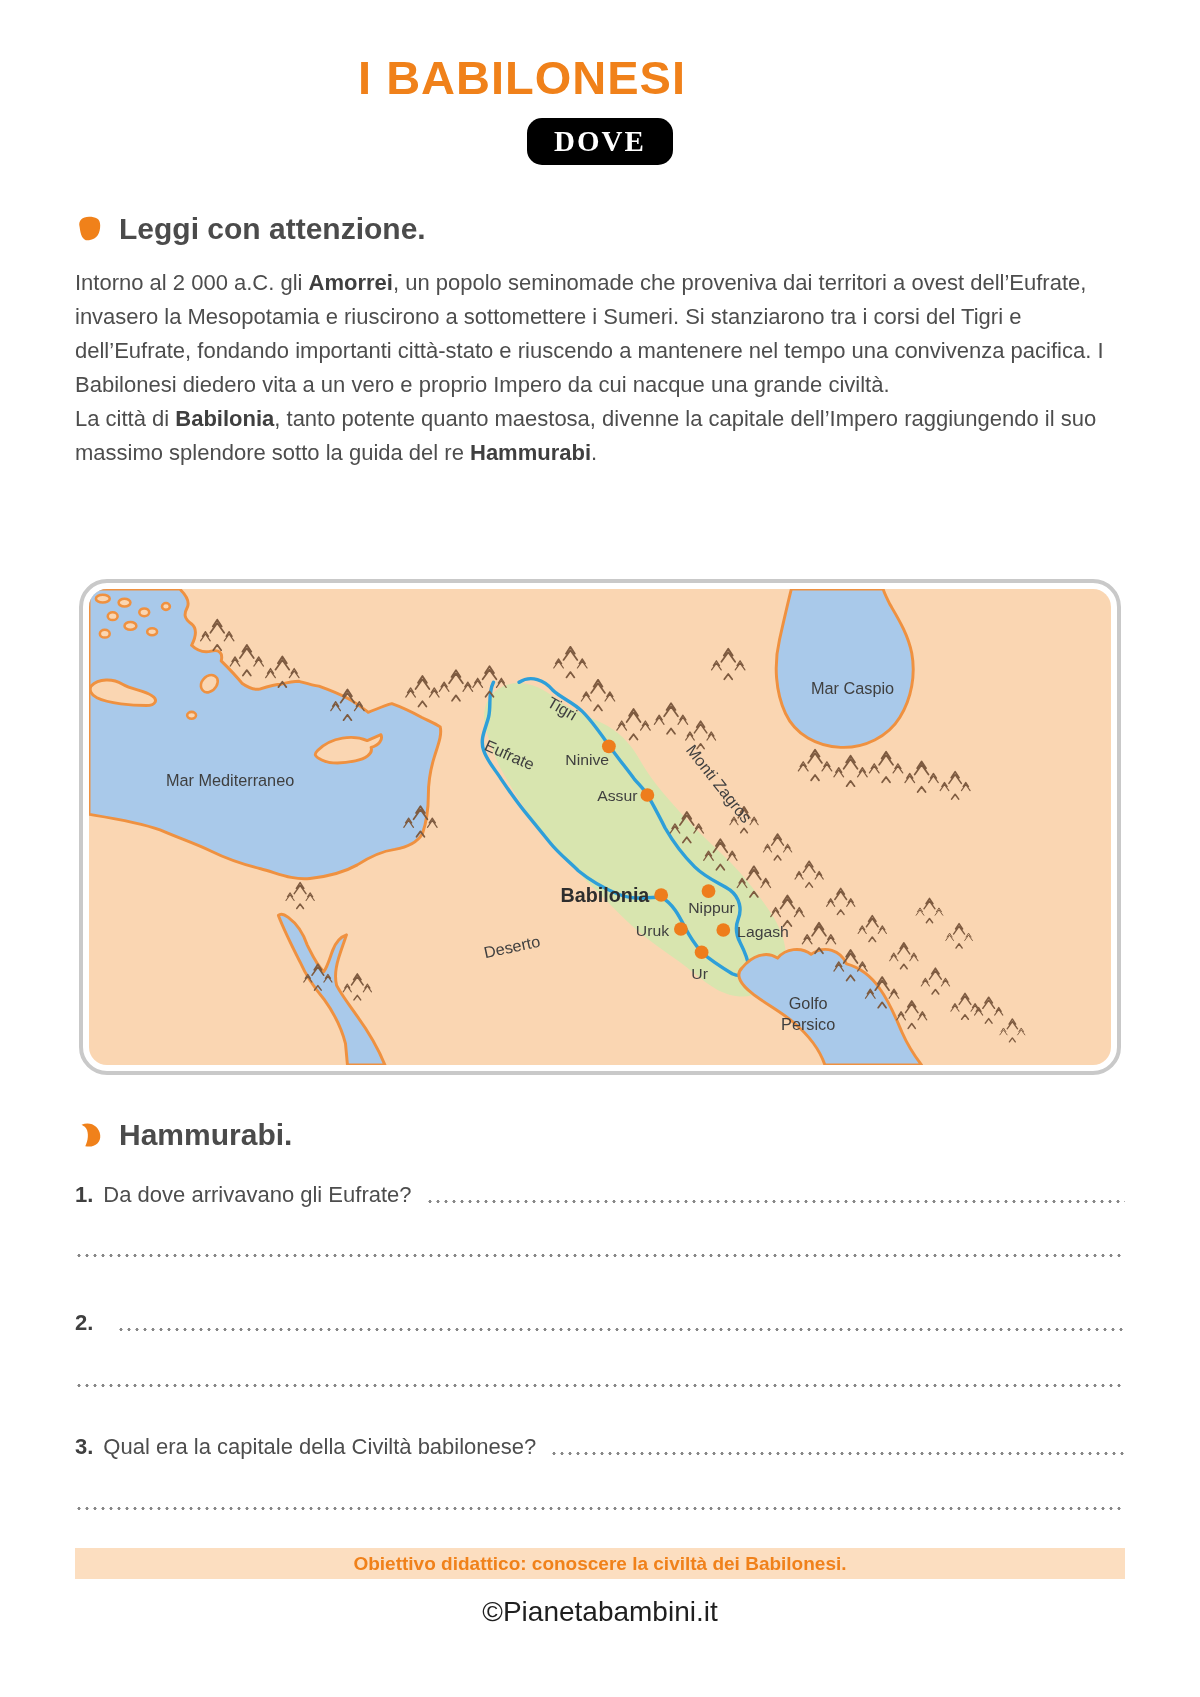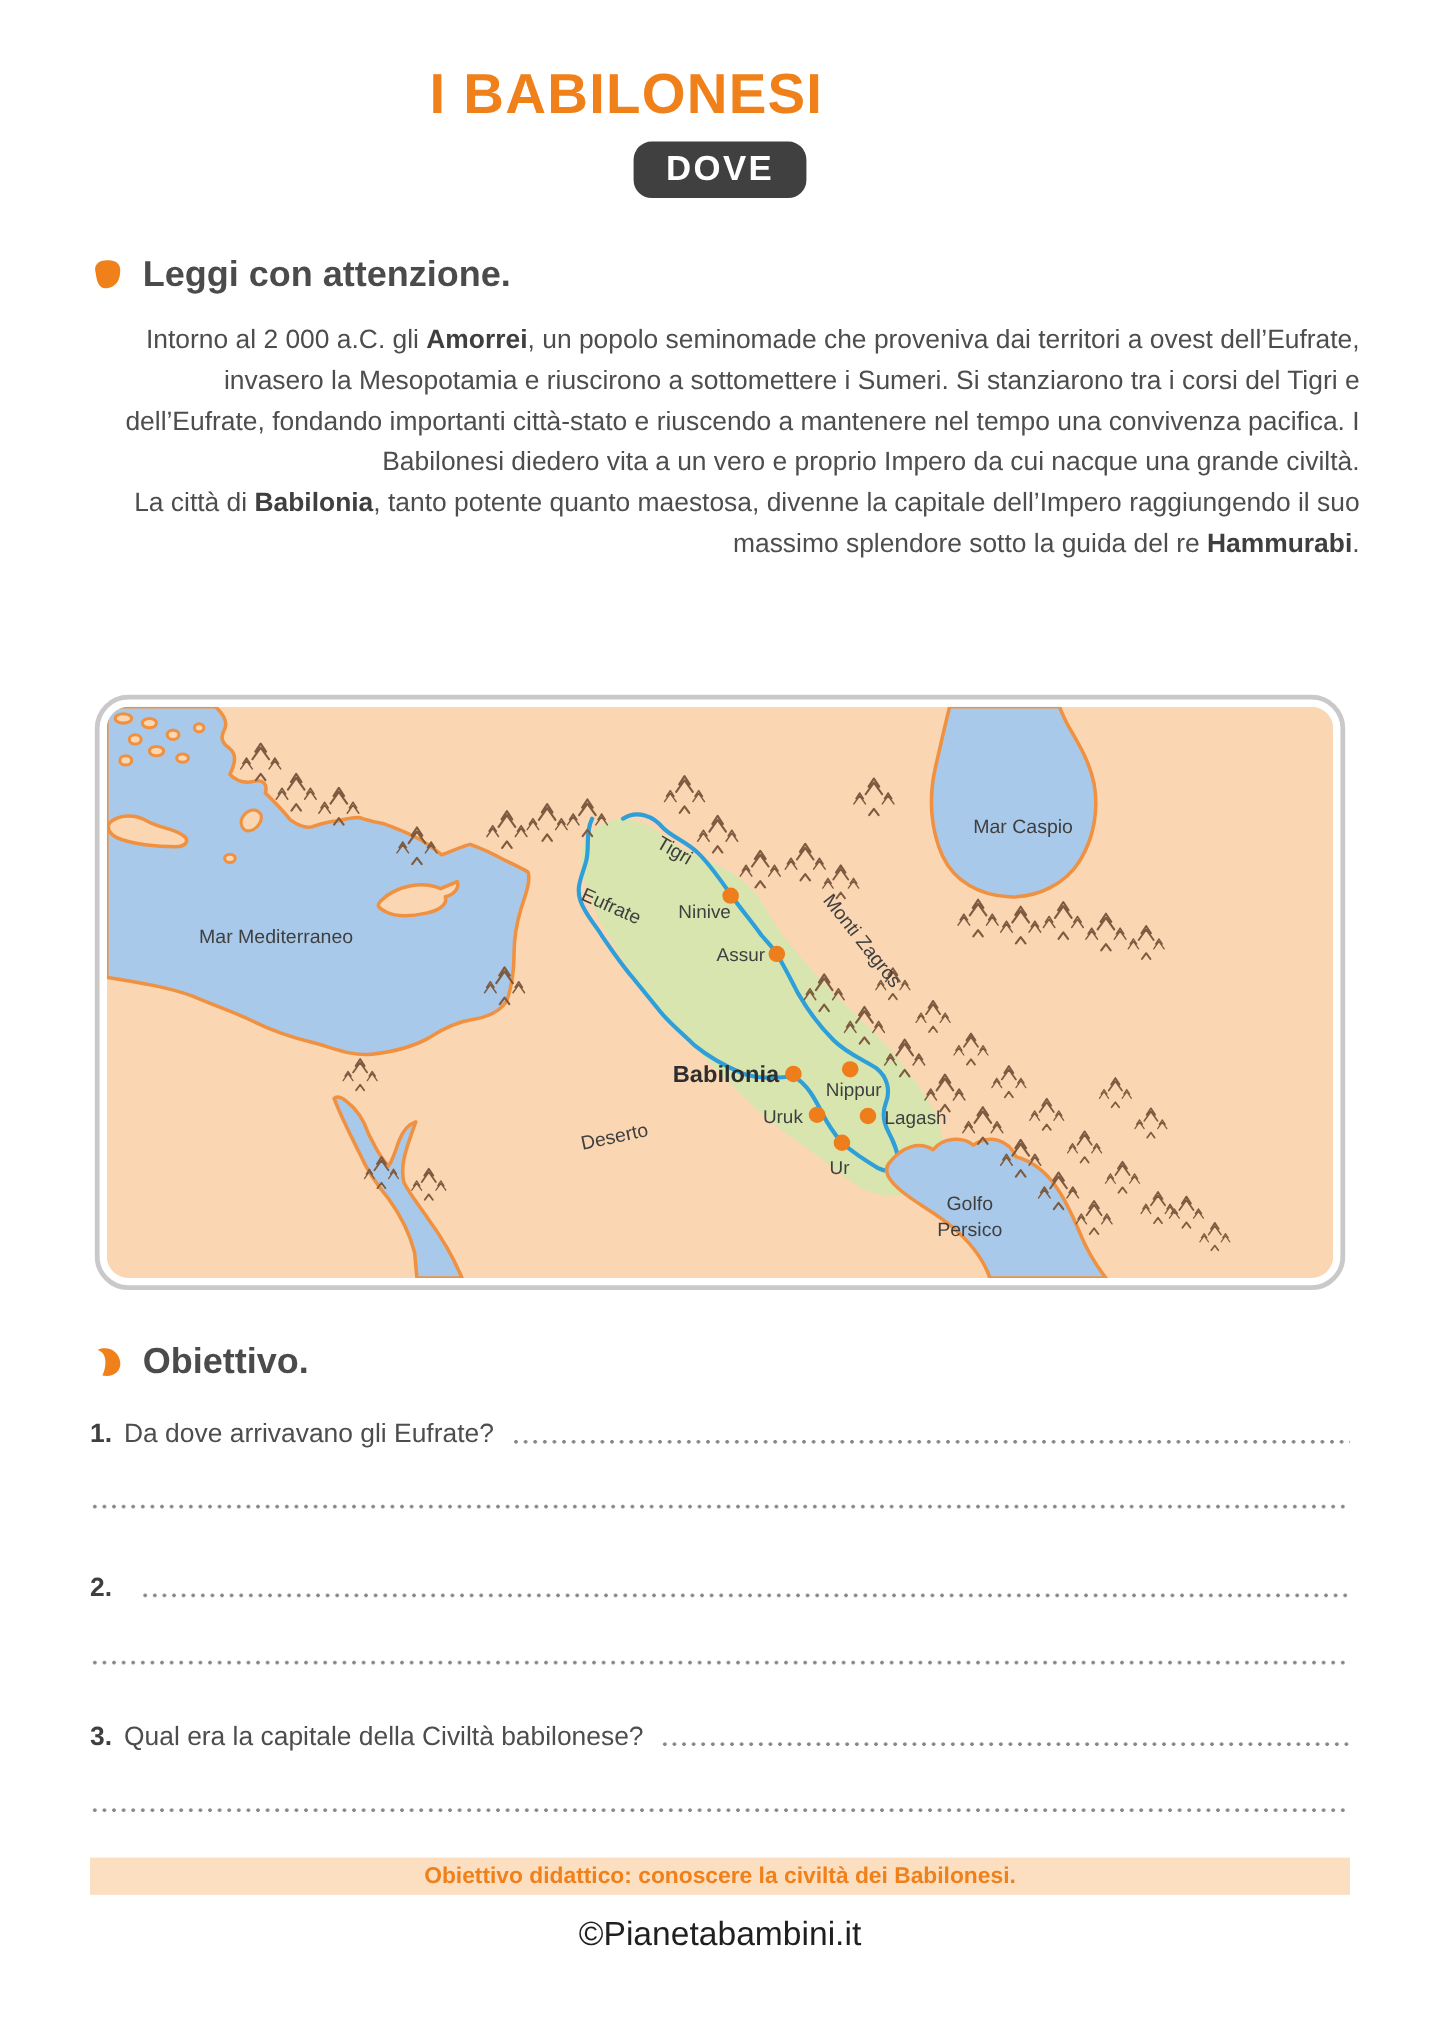"DOVE" #badge span { background: #404040 -> #000000; font-family: none -> Liberation Serif, serif }
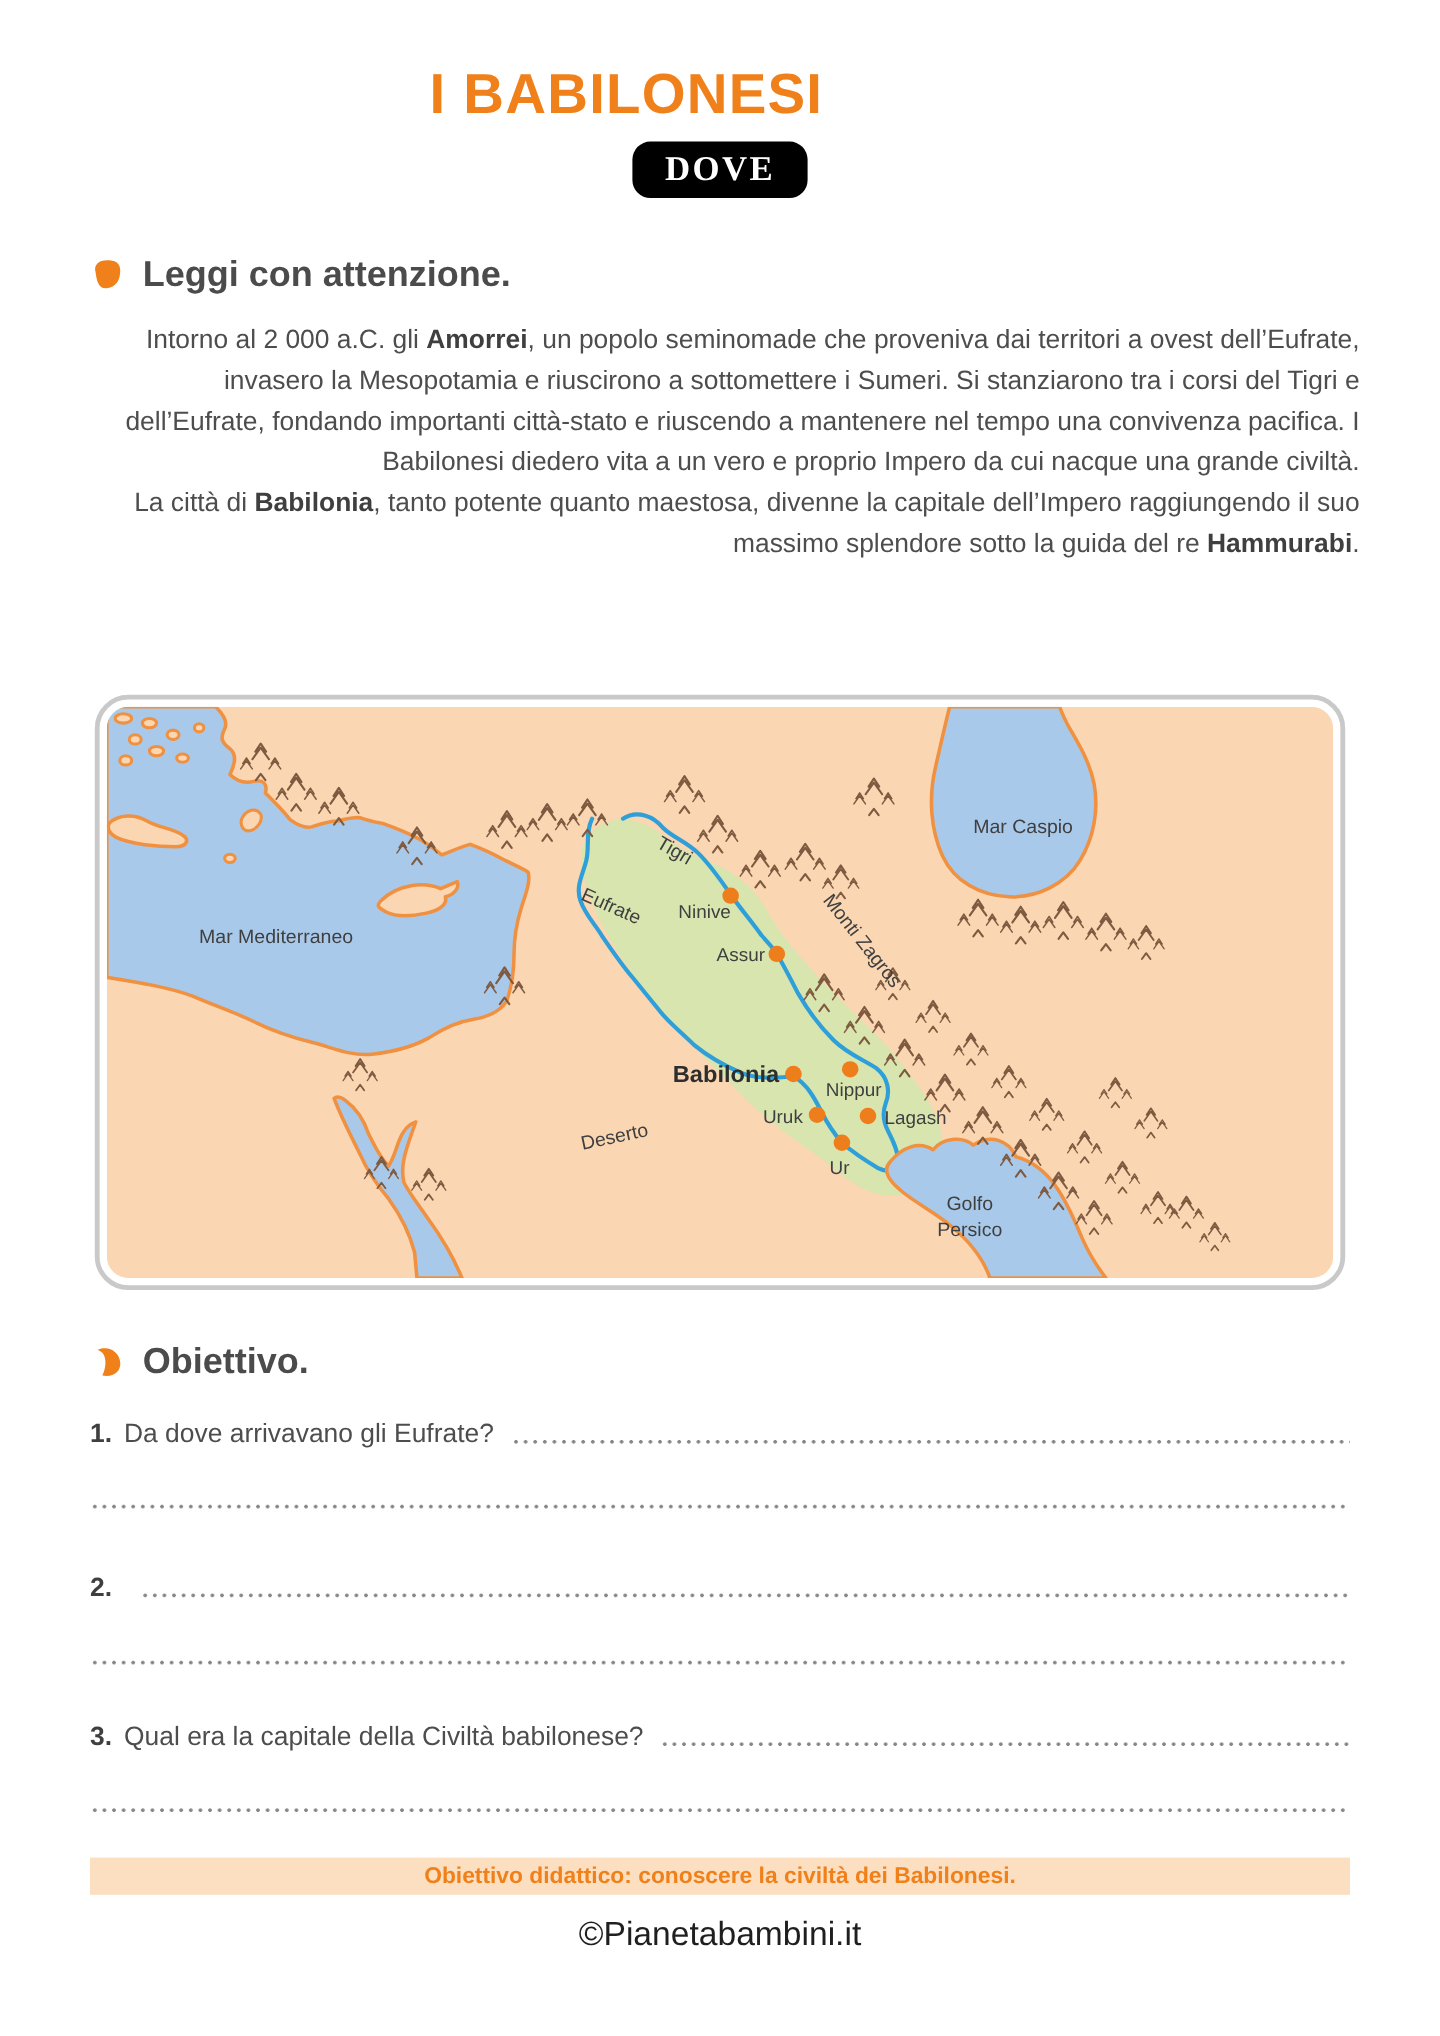"Intorno al 2 000 a.C." #paragraph { text-align: right -> none }
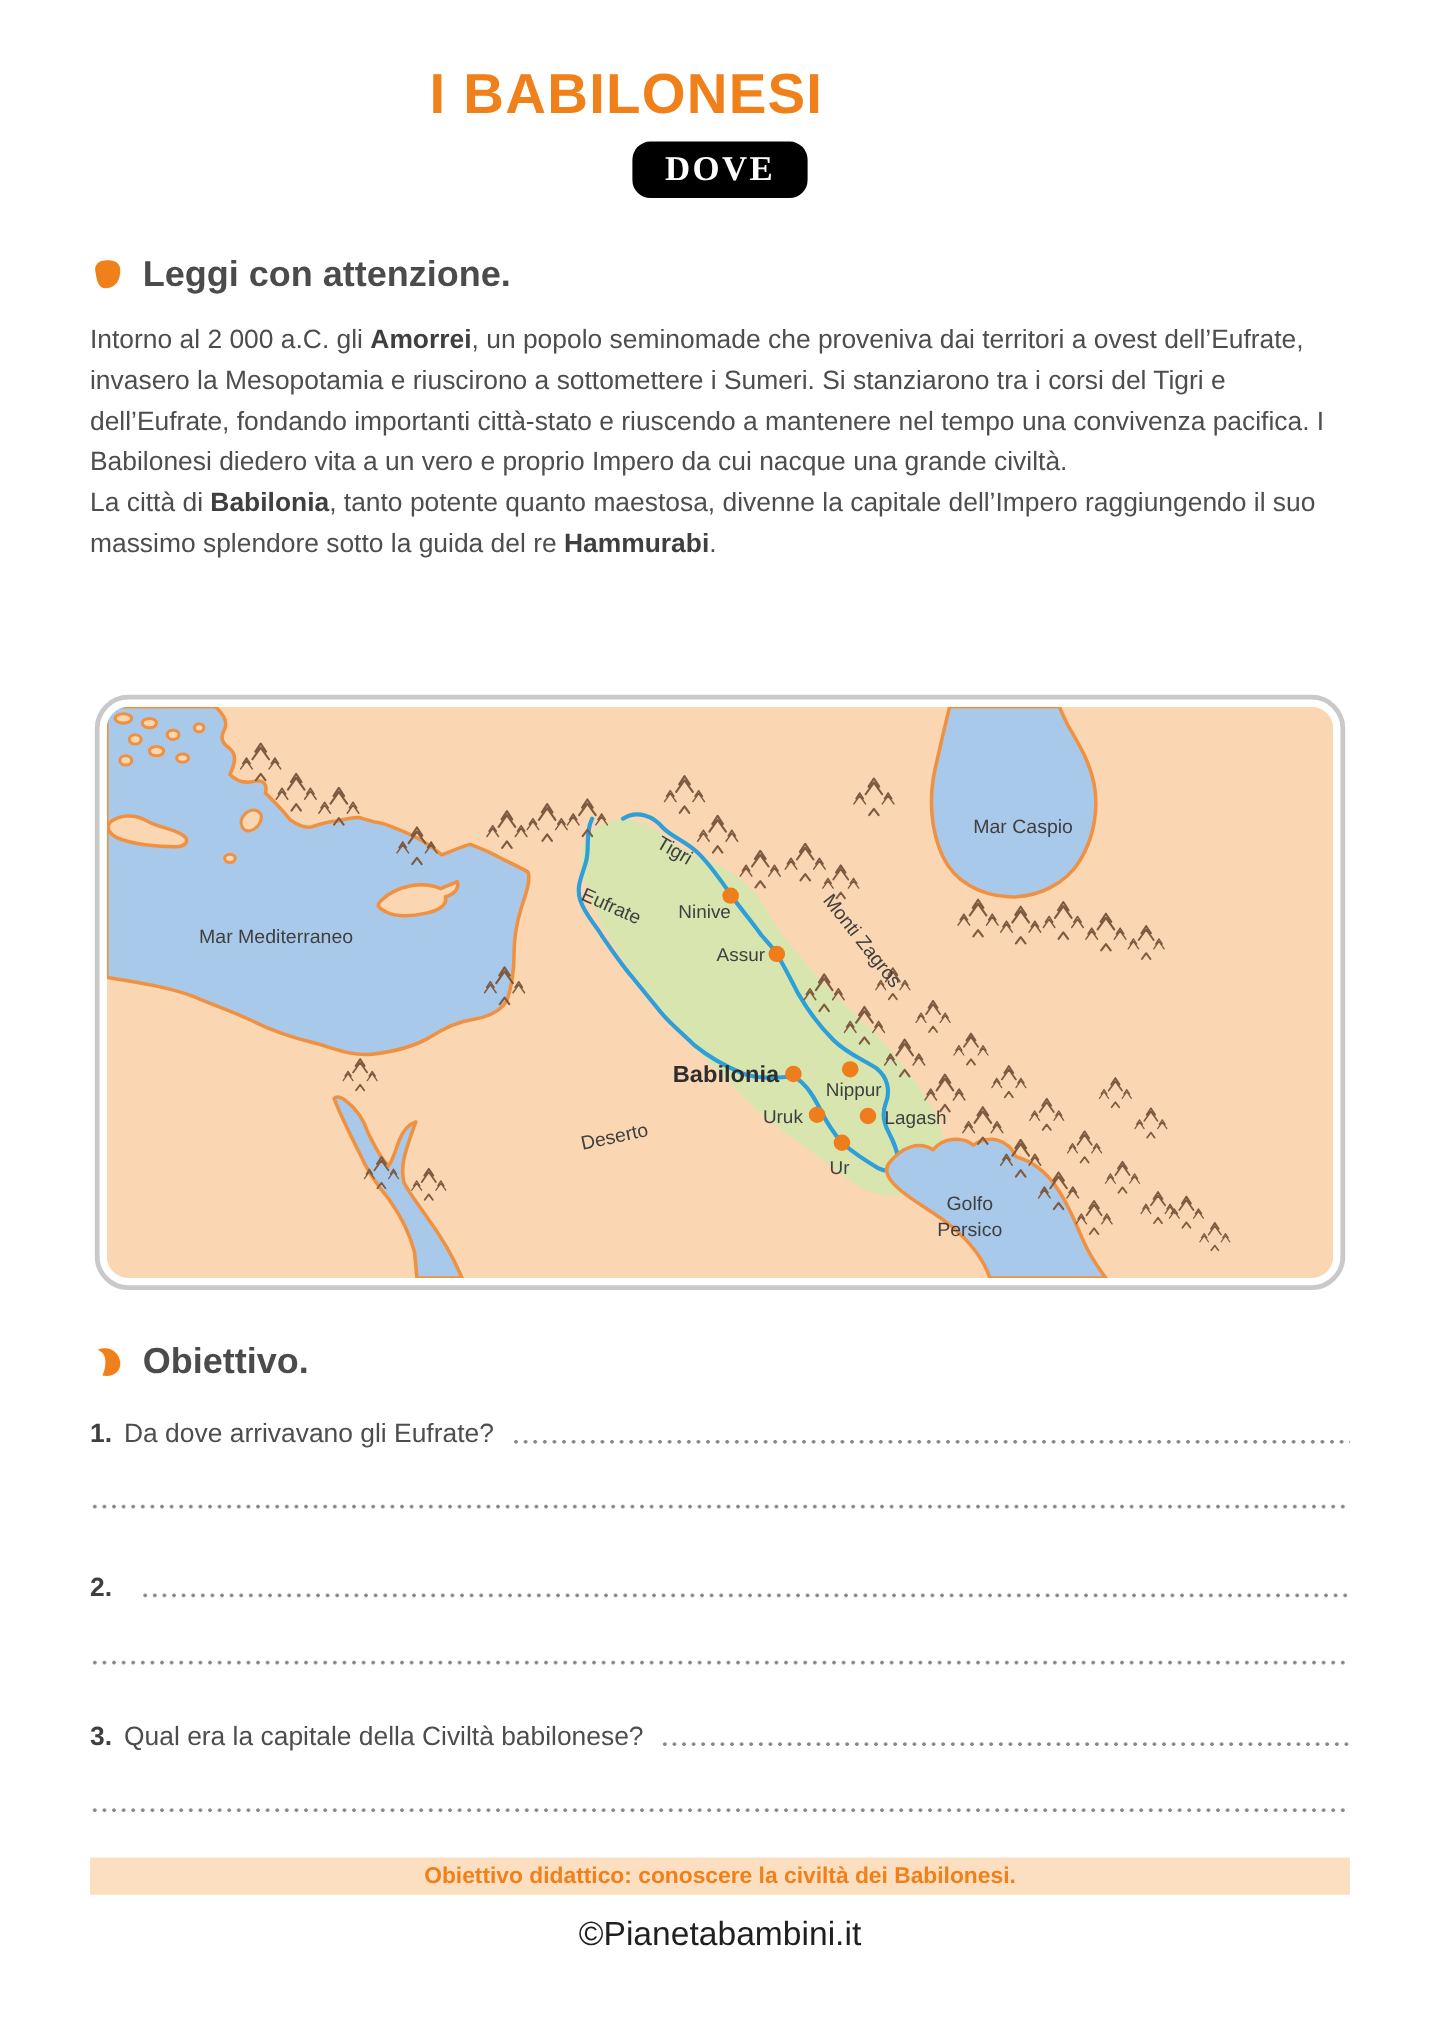"Obiettivo." span.section-label { text: Obiettivo -> Hammurabi }
